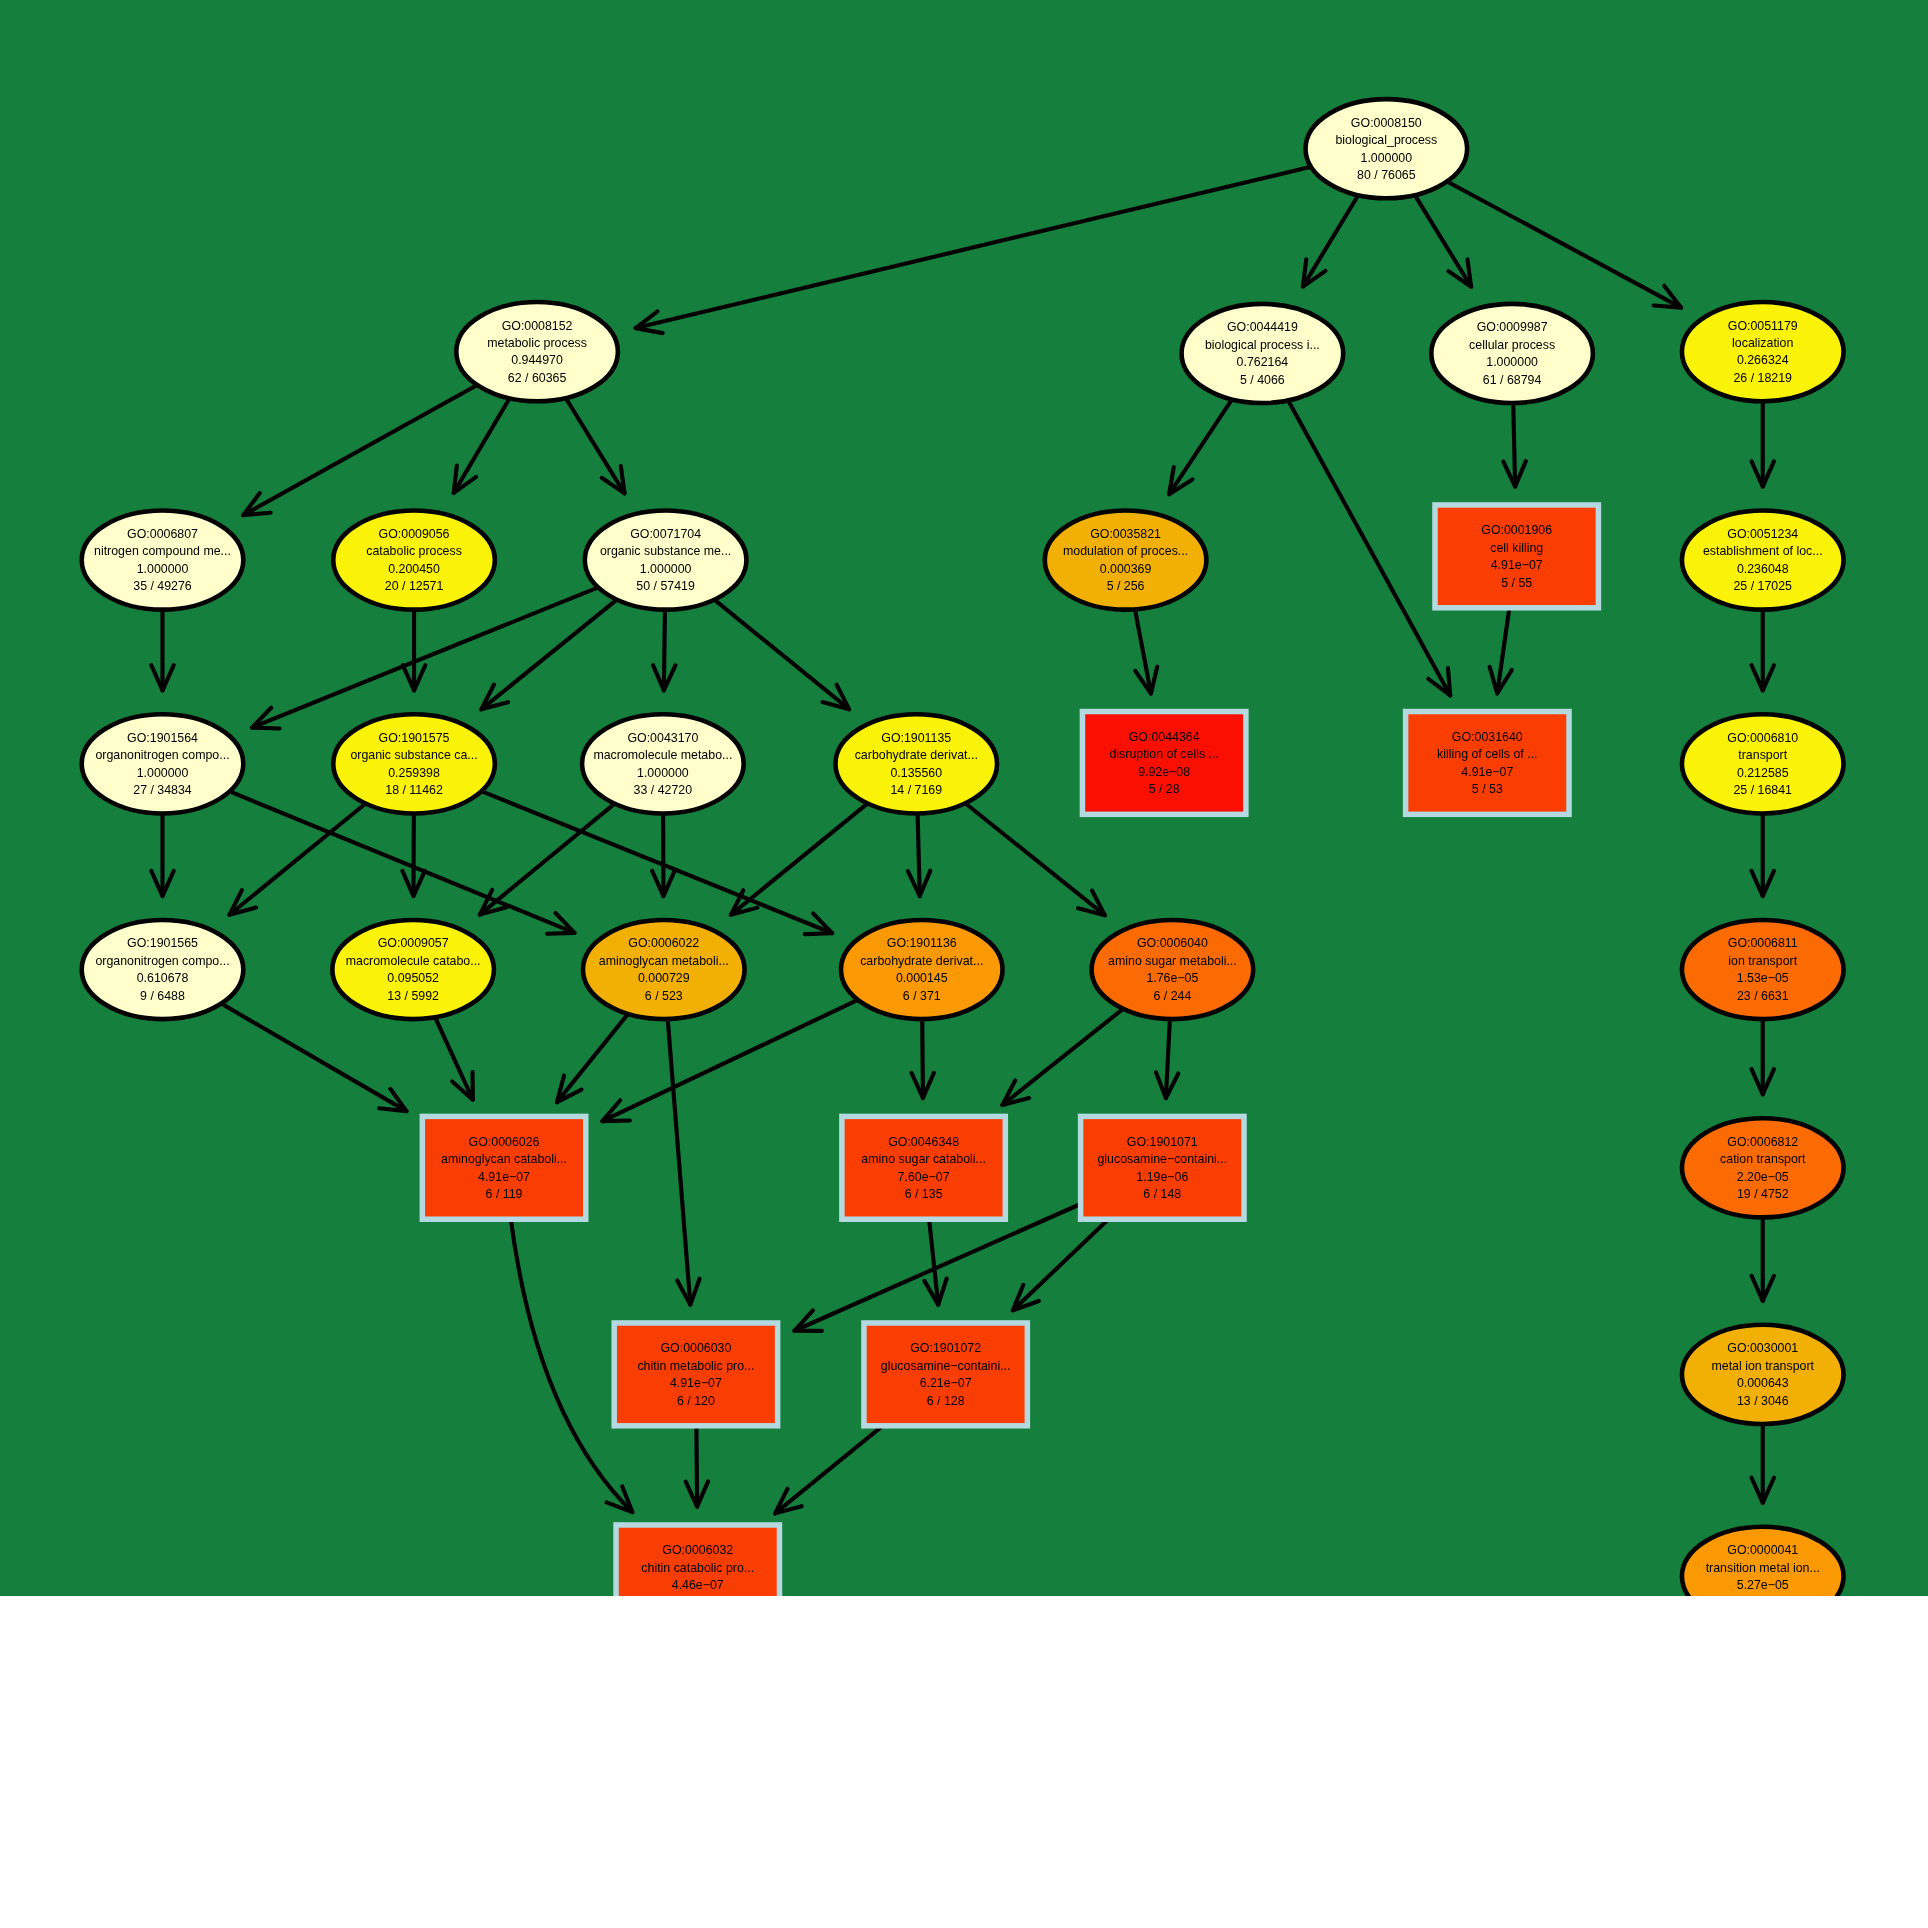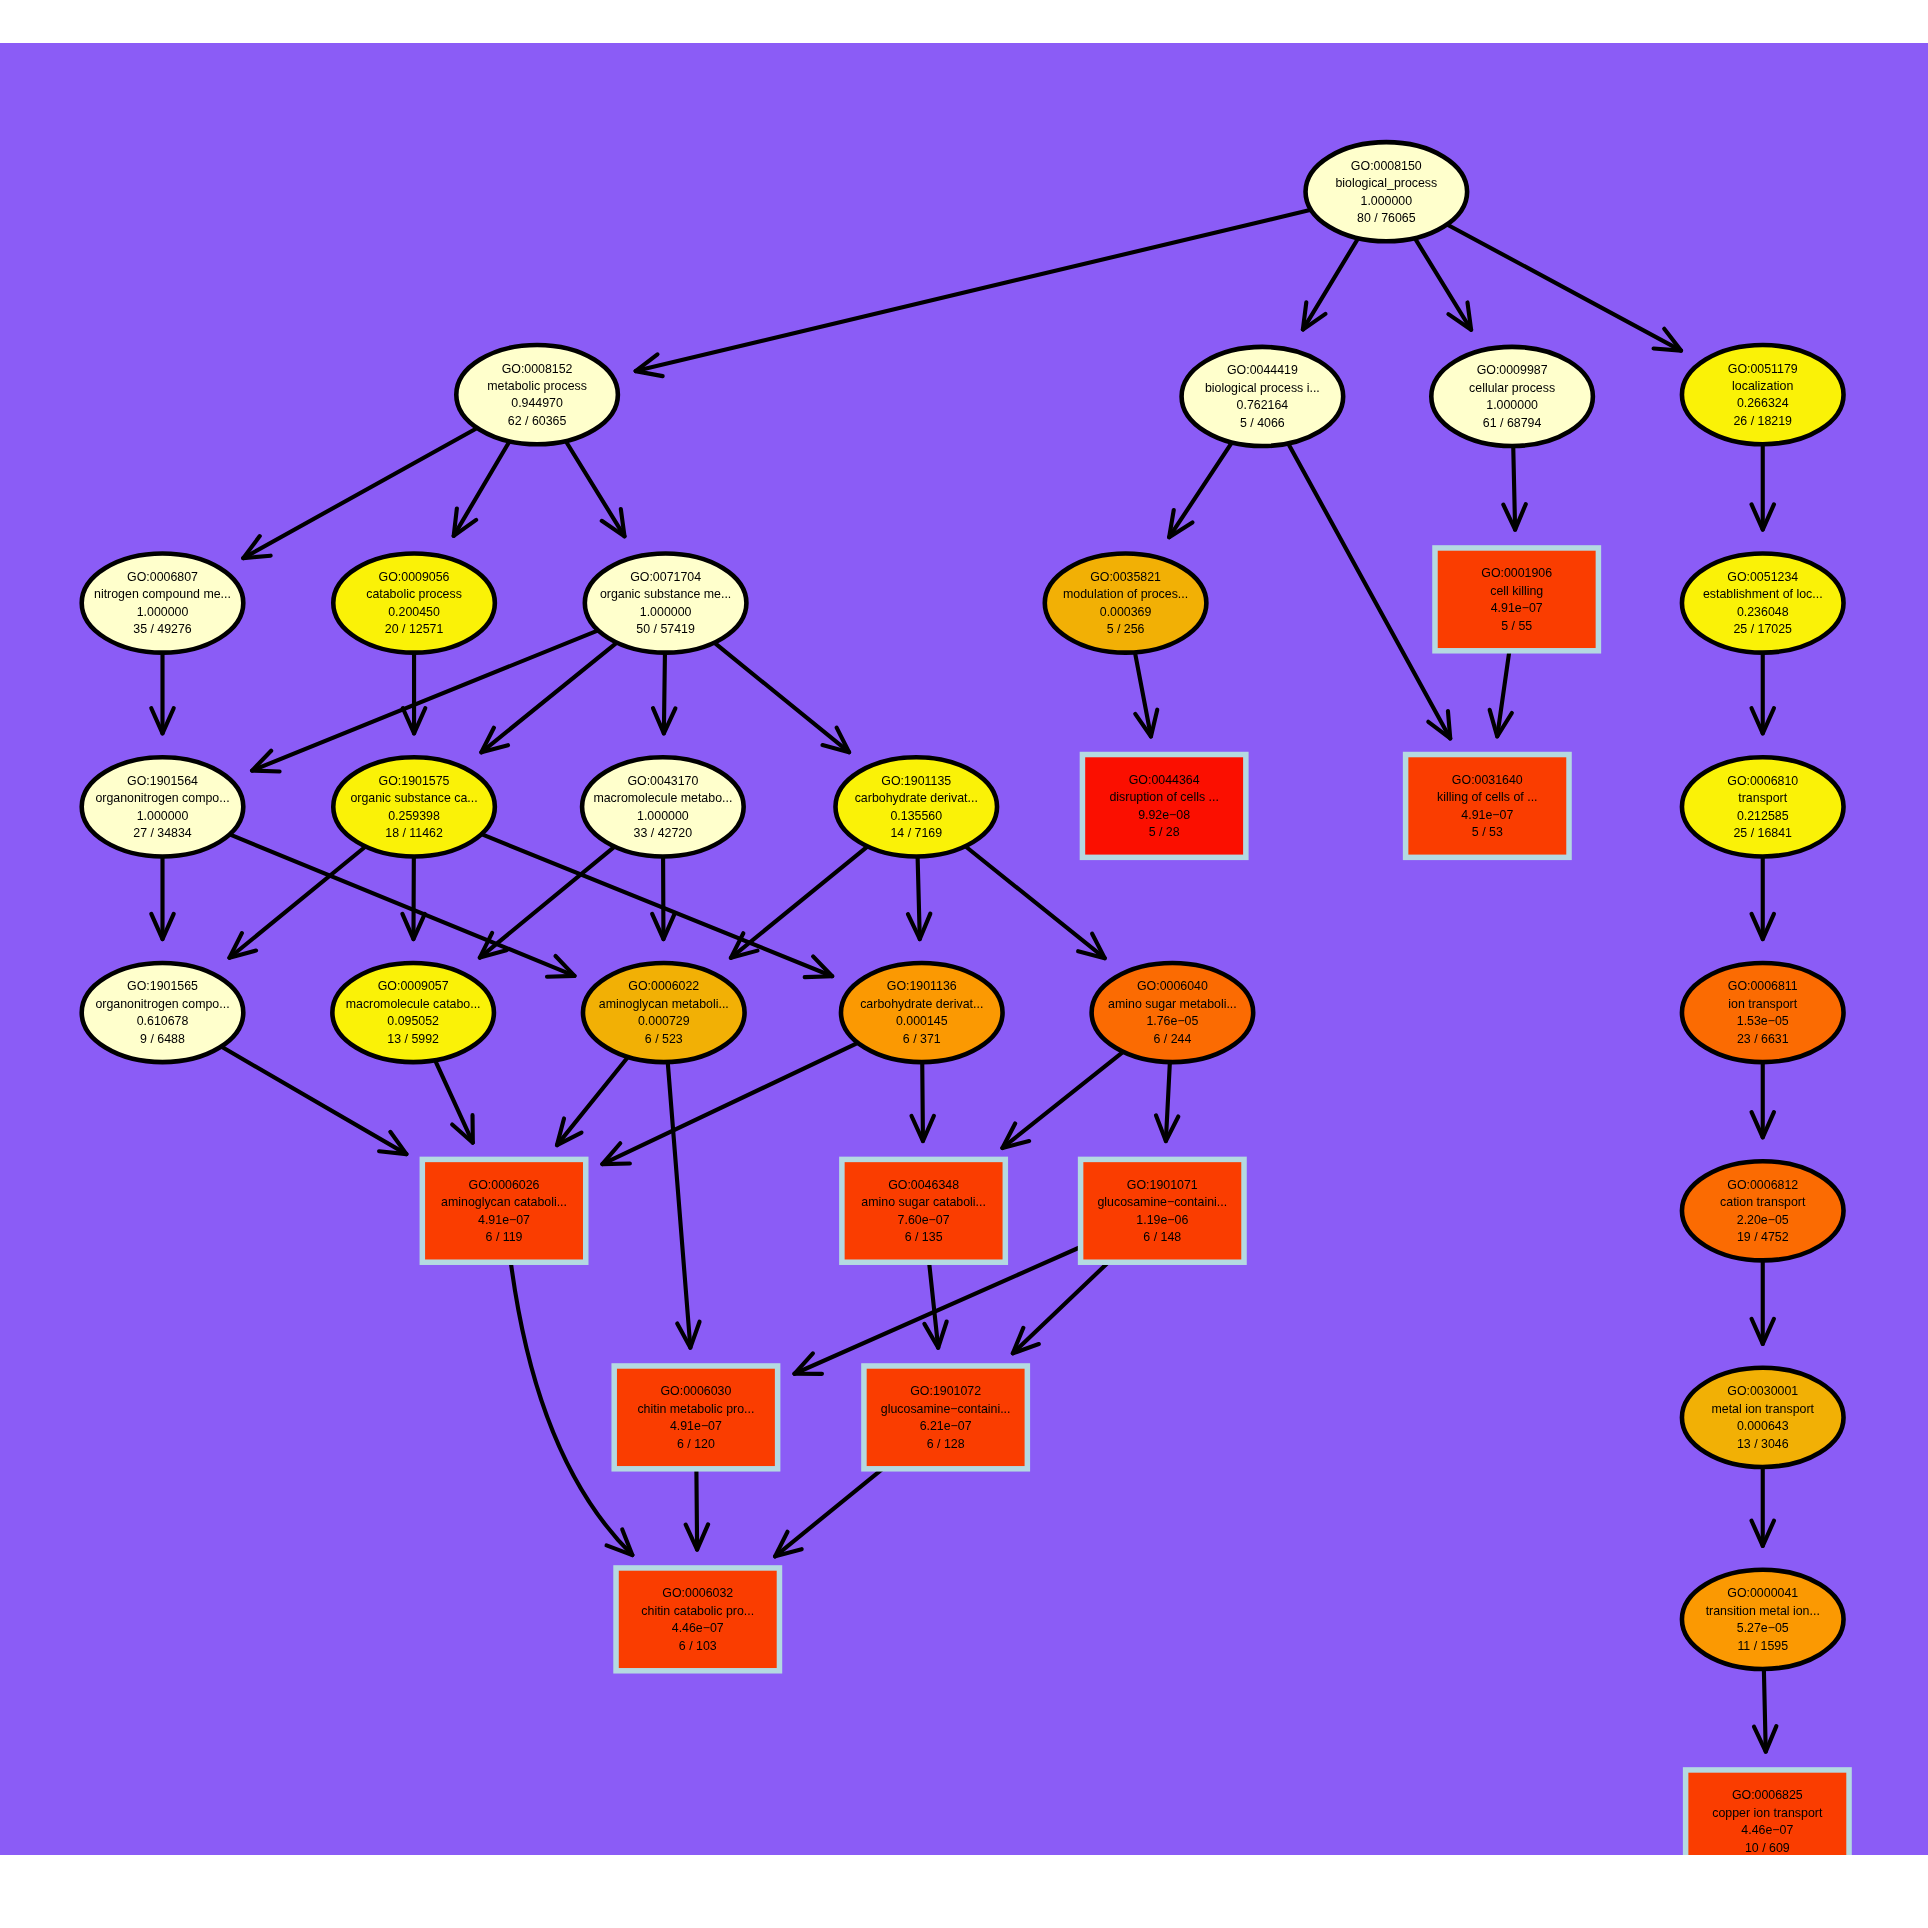"GO:0008150" #canvas-wrap { background: #8b5cf6 -> #15803d; height: 1812px -> 1596px; margin-top: 43px -> none }
